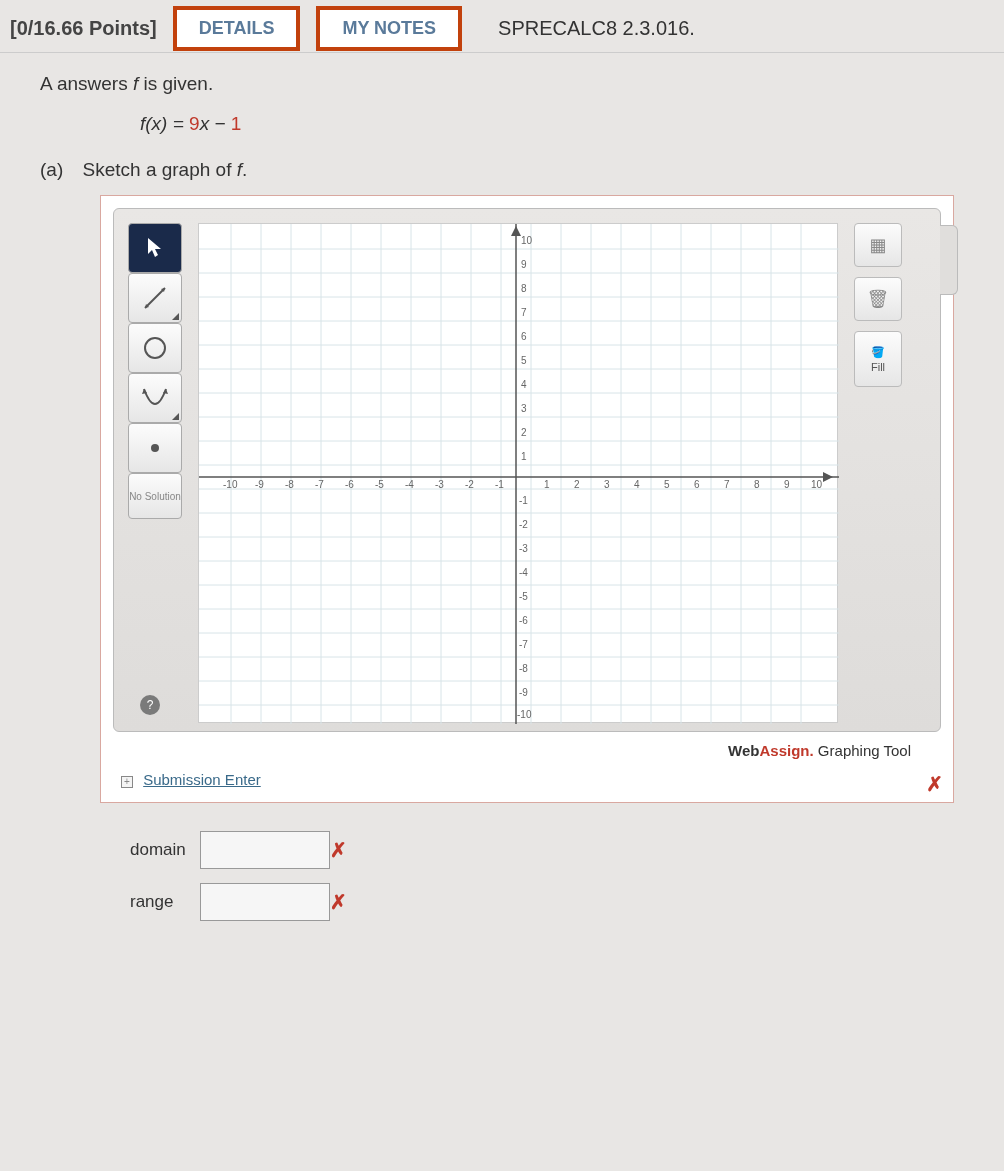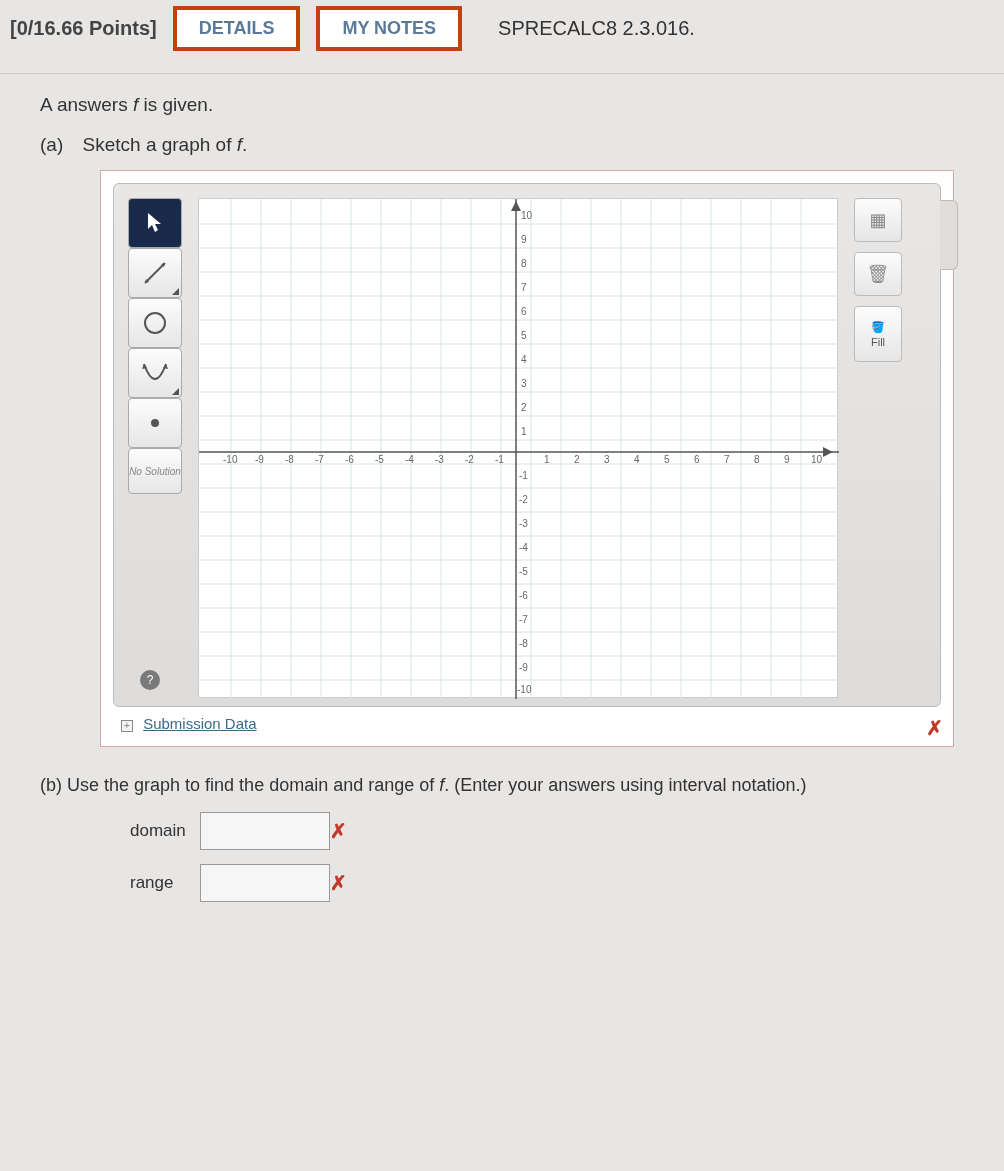"[0/16.66 Points]" .header-row { padding: 6px 10px 22px 10px -> 6px 10px 1px 10px }
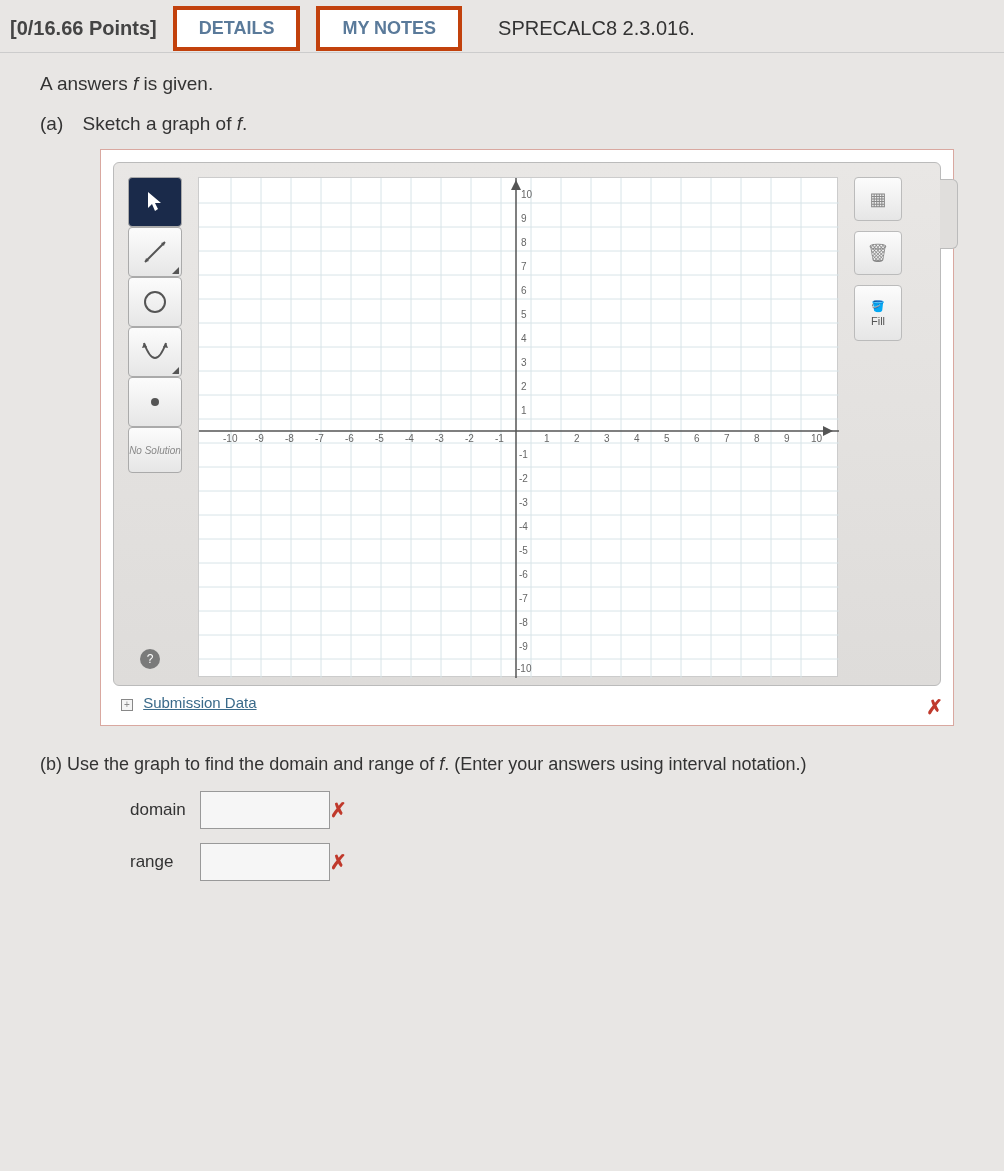"f(x) = 9x − 1" div.equation { html: none -> <div> <span>f(x) = </span><span>9</span><span>x − </span><span>1</span> </div> }
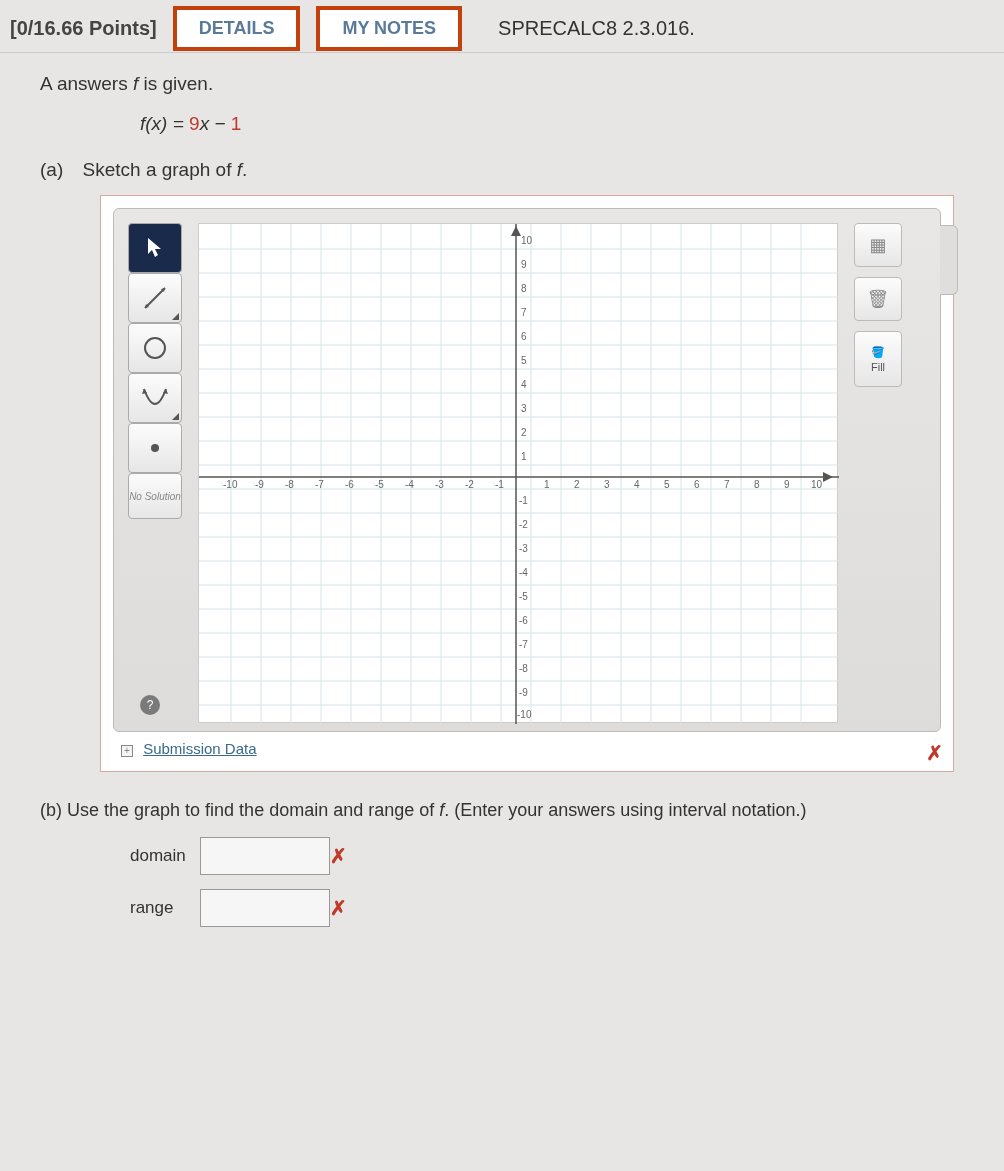"No Solution" .tool-col { font-style: italic -> none }
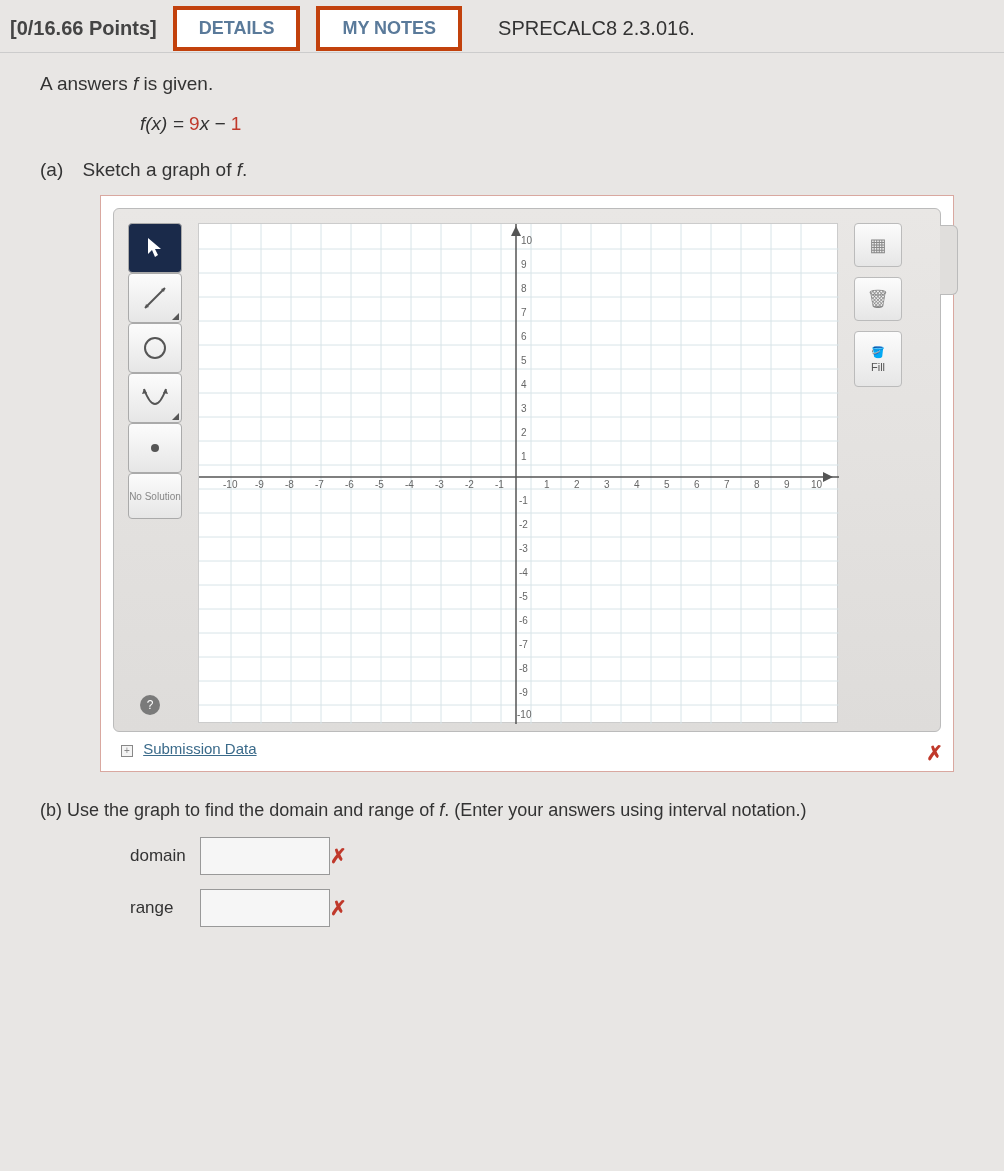"WebAssign. Graphing Tool" div.footer-row { html: none -> <div> <b>Web</b><span>Assign.</span><span> Graphing Tool</span> </div> }
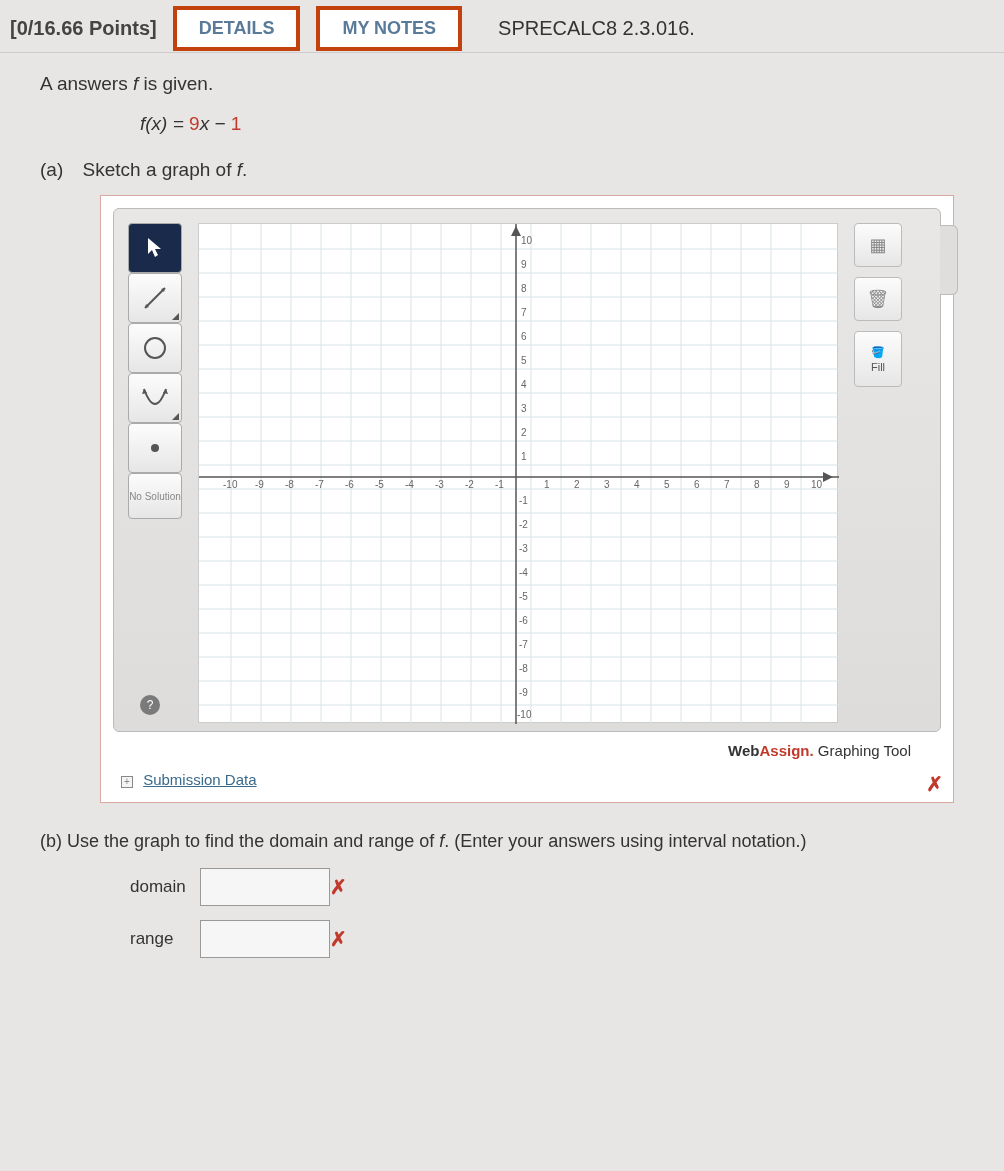"Submission Data" a { text: Data -> Enter }
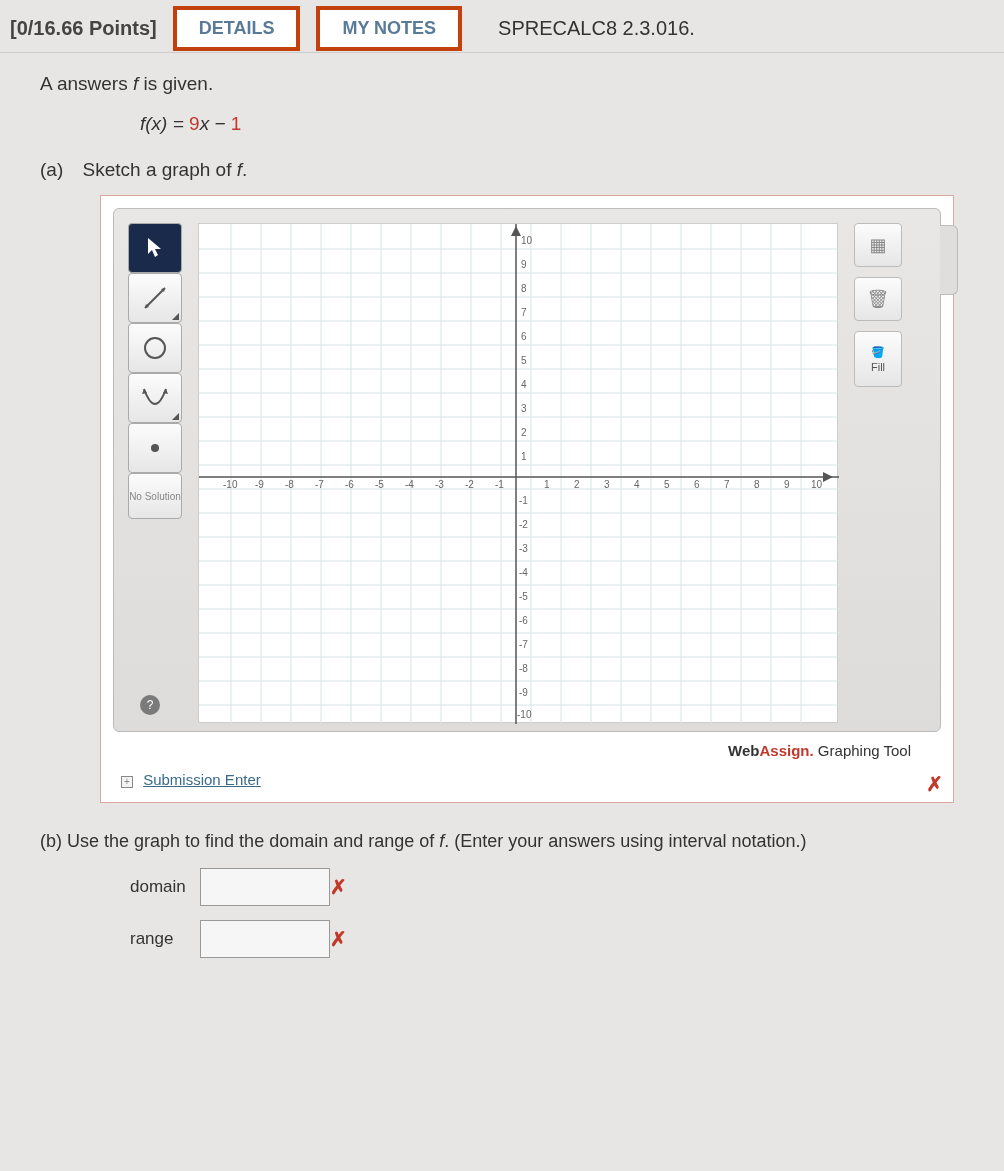"(b) Use the graph to" div.q { html: <div> <span>(b)</span> <span>Use the graph to find the domain and range of <i>f</i>. (Enter your answers using interval notation.)</span> </div> -> none }
